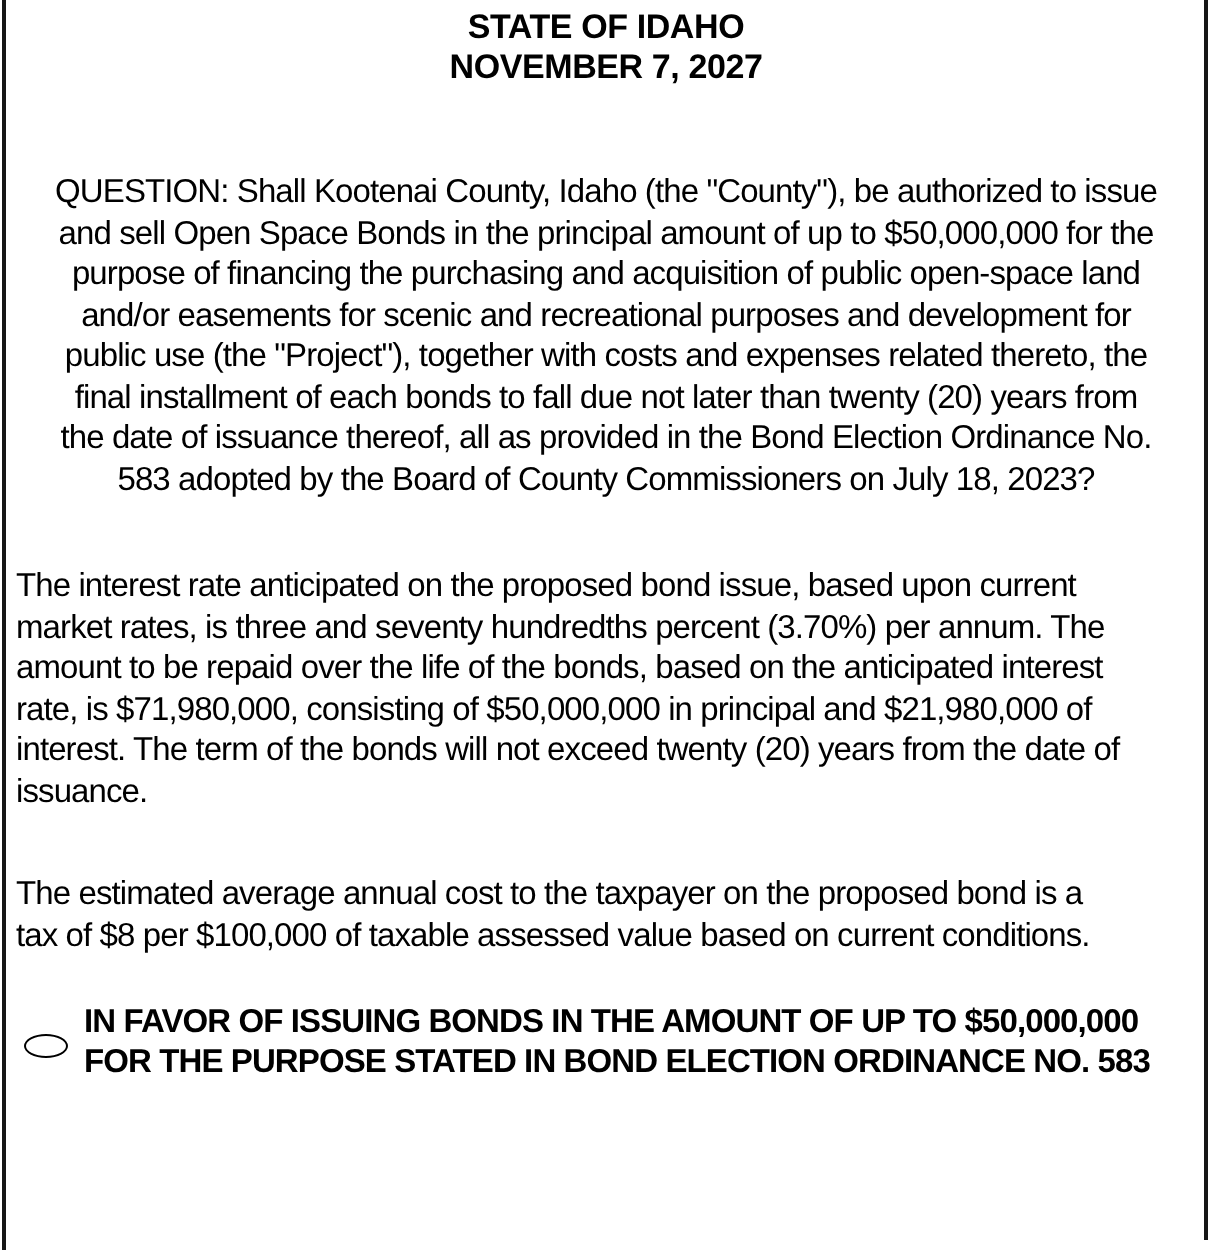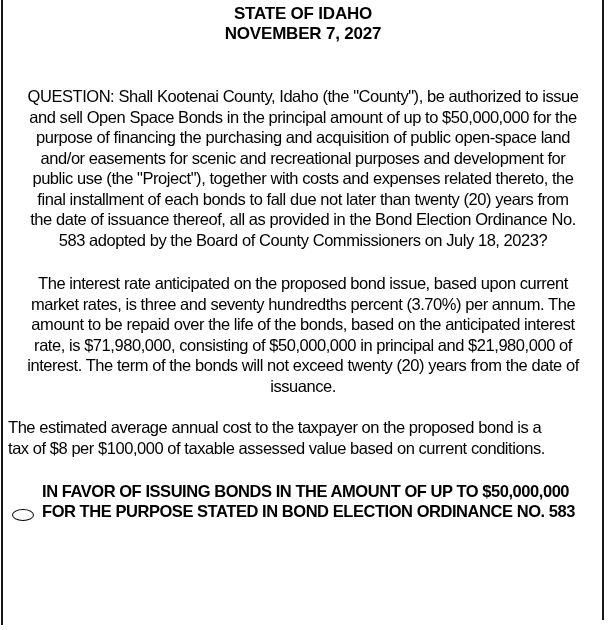"The interest rate anticipated on" .para-2 { margin-top: 23px -> 33px; text-align: center -> none }
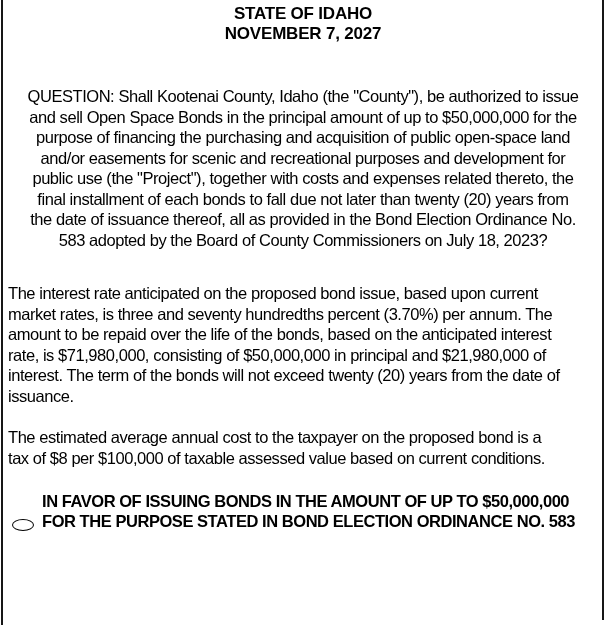"The estimated average annual cost" .para-3 { margin-top: 21px -> 31px }
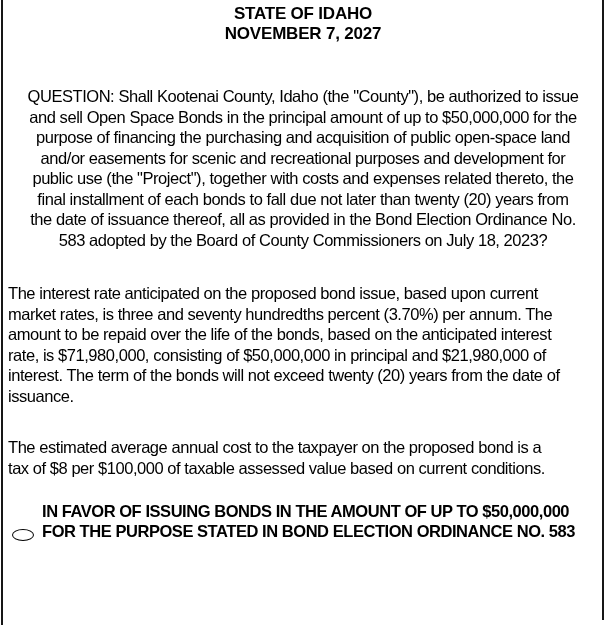"IN FAVOR OF ISSUING BONDS" .option { align-items: flex-end -> center }
